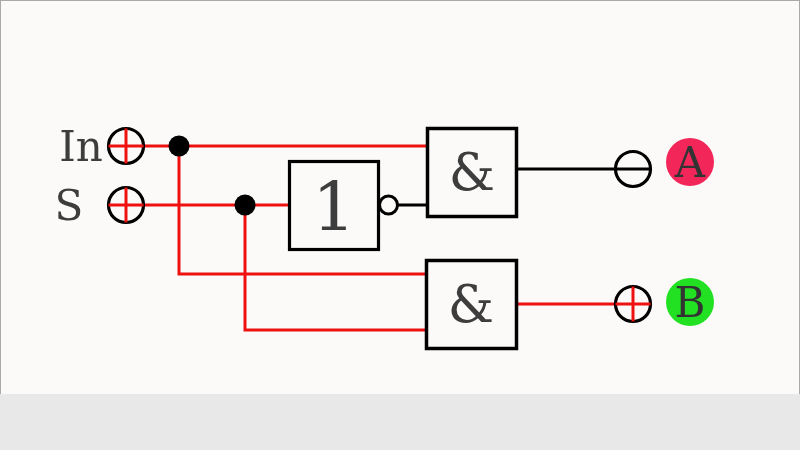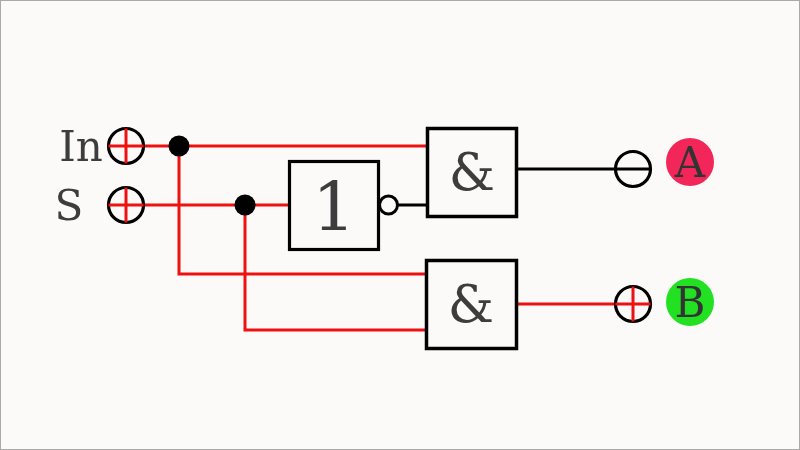"In" .stage { height: 450px -> 394px }
